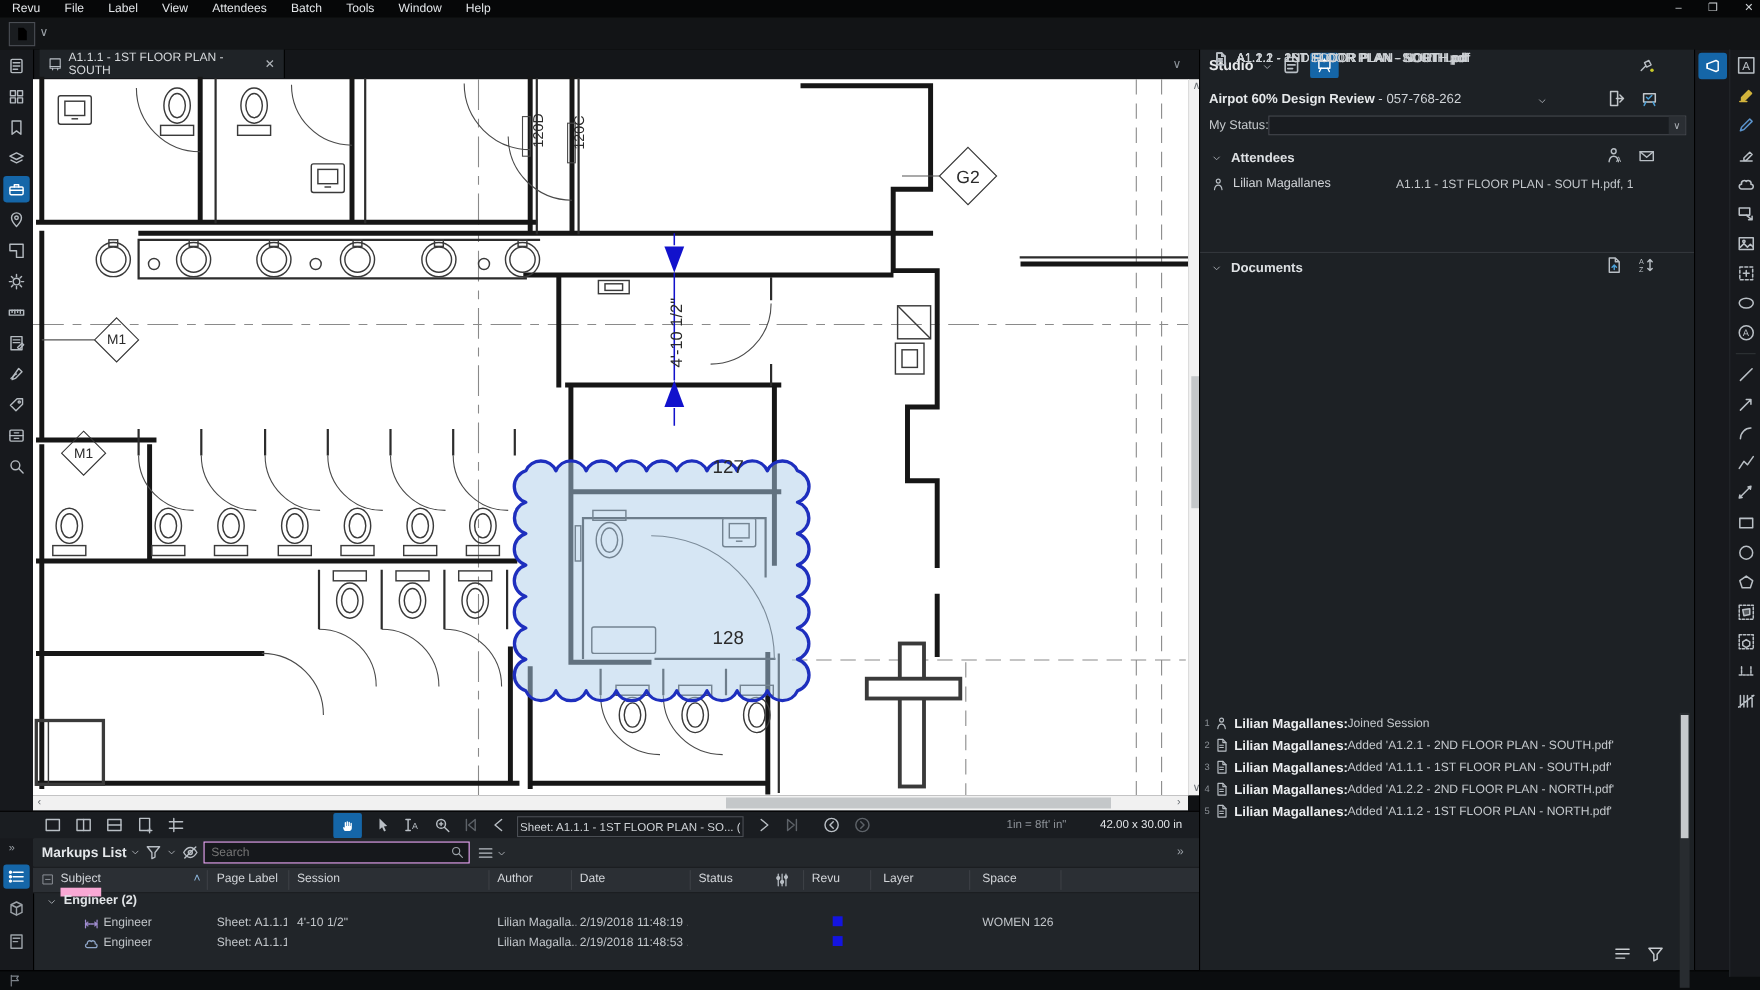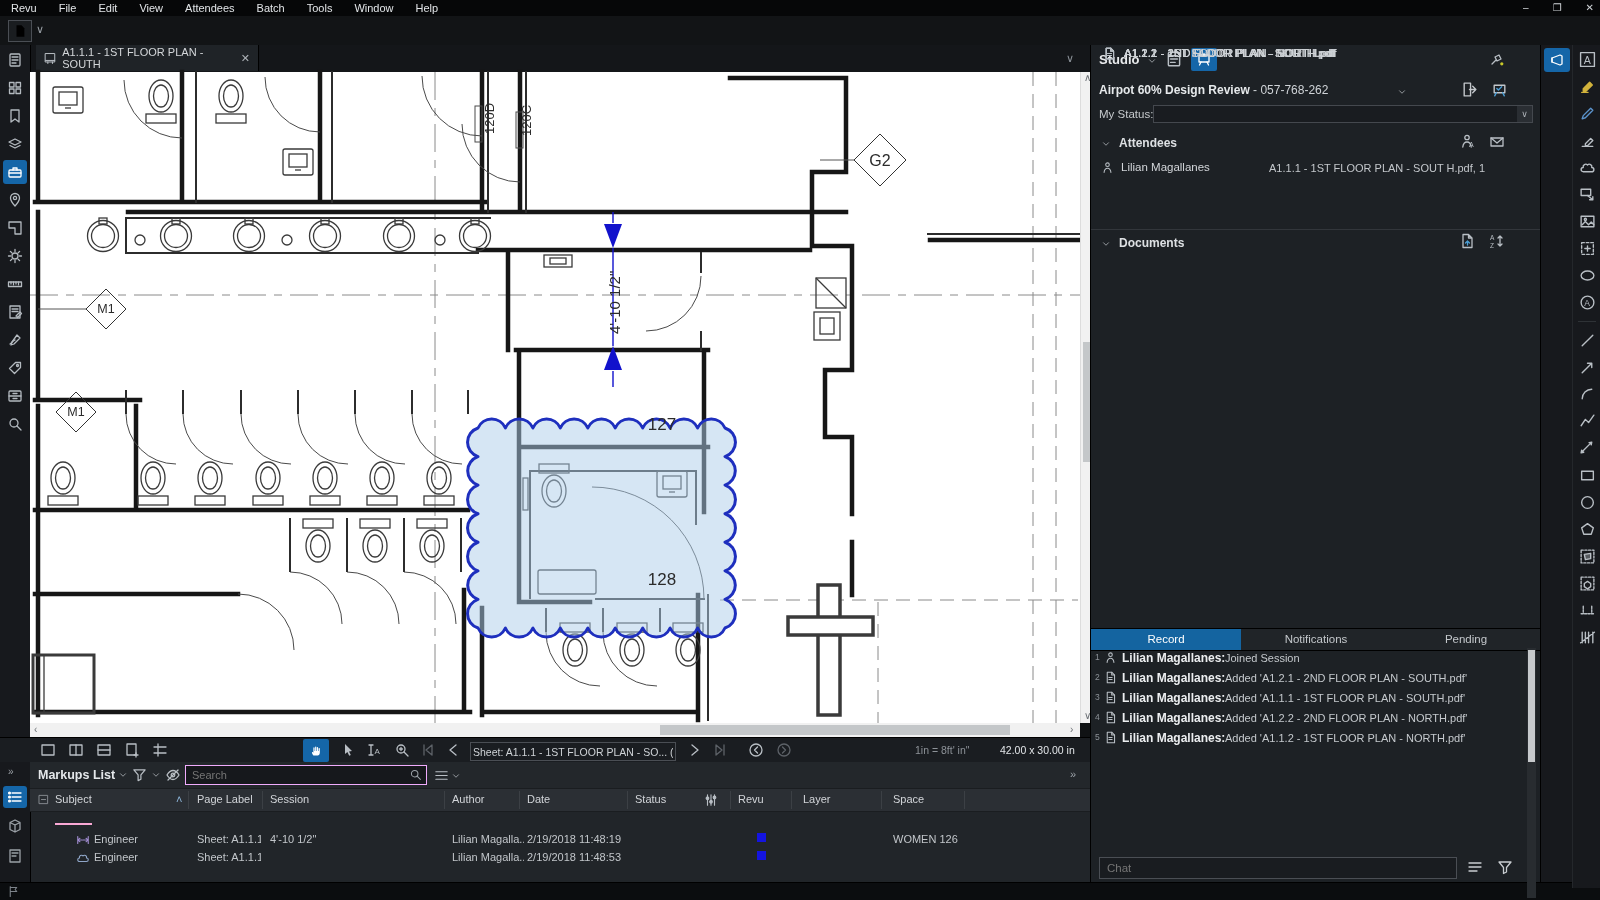"Edit" span.menu-item { text: Edit -> Label }
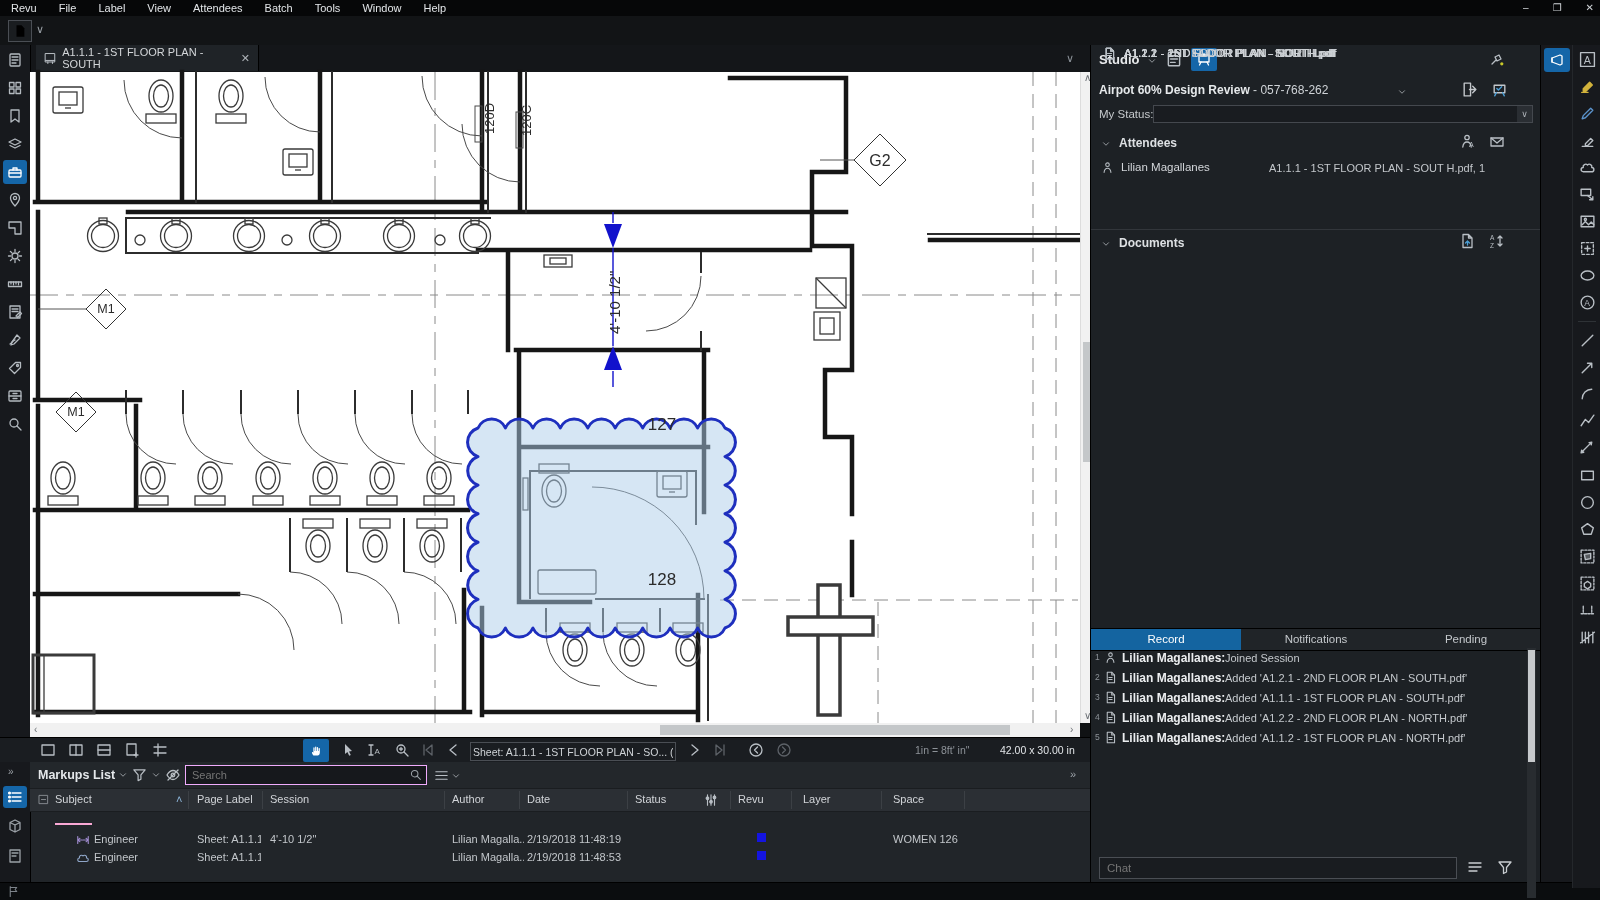"Record" div.rectabs { html: <div> <div>Record</div> <div>Notifications</div> <div>Pending</div> </div> -> none }
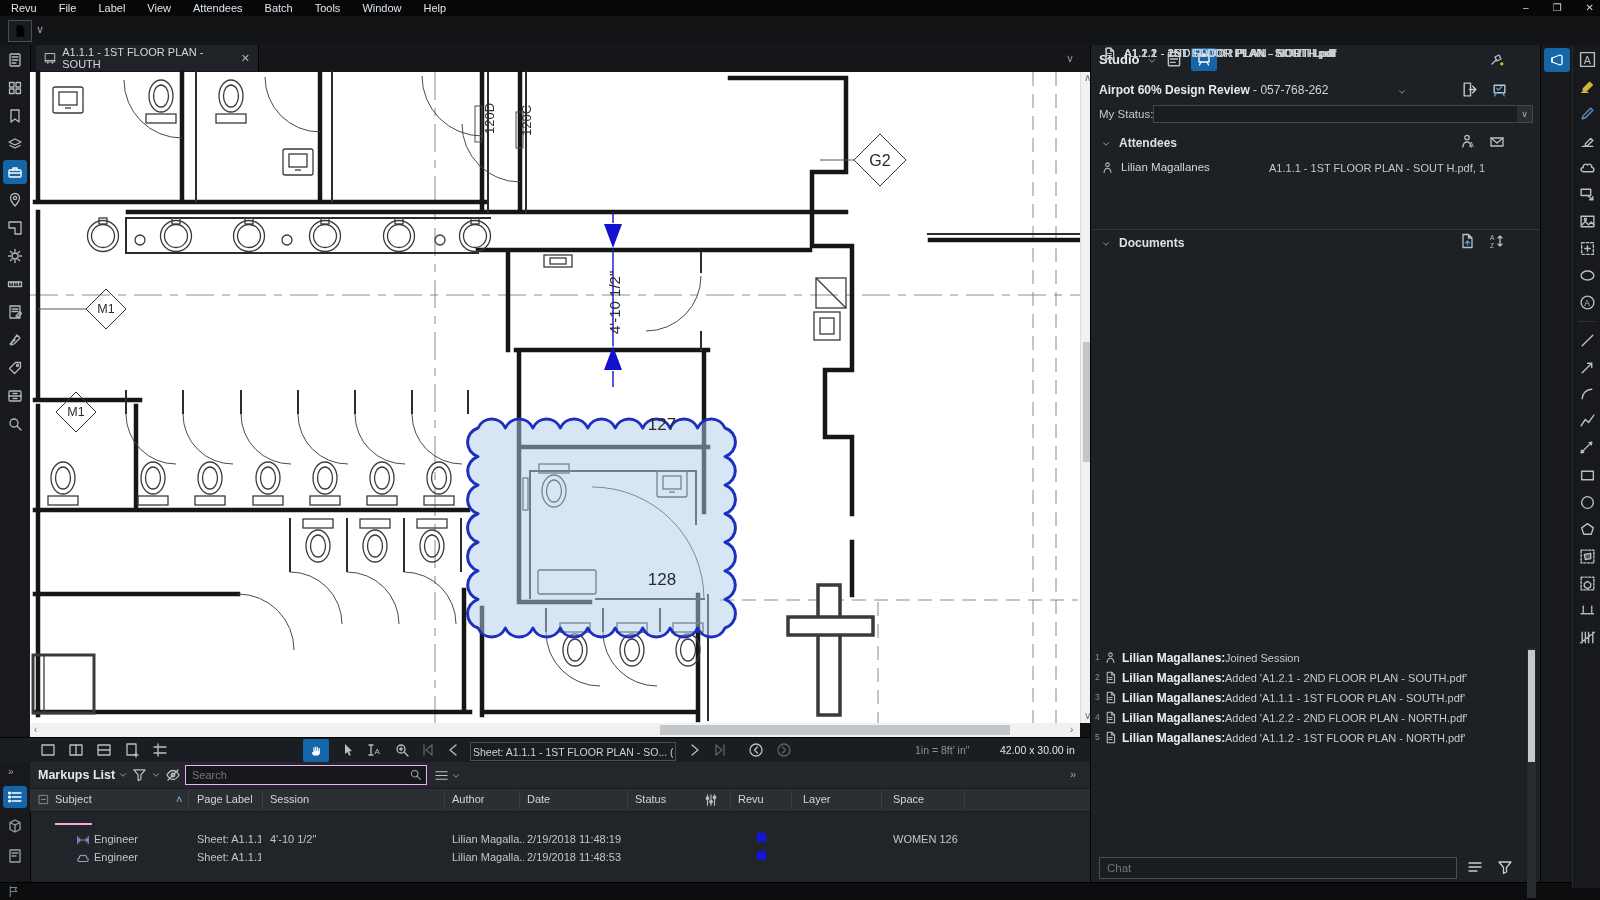"Subject" span.mc { border-bottom: 2px solid #f9a8d4 -> 8px solid #f9a8d4; padding-bottom: 18px -> 2px }
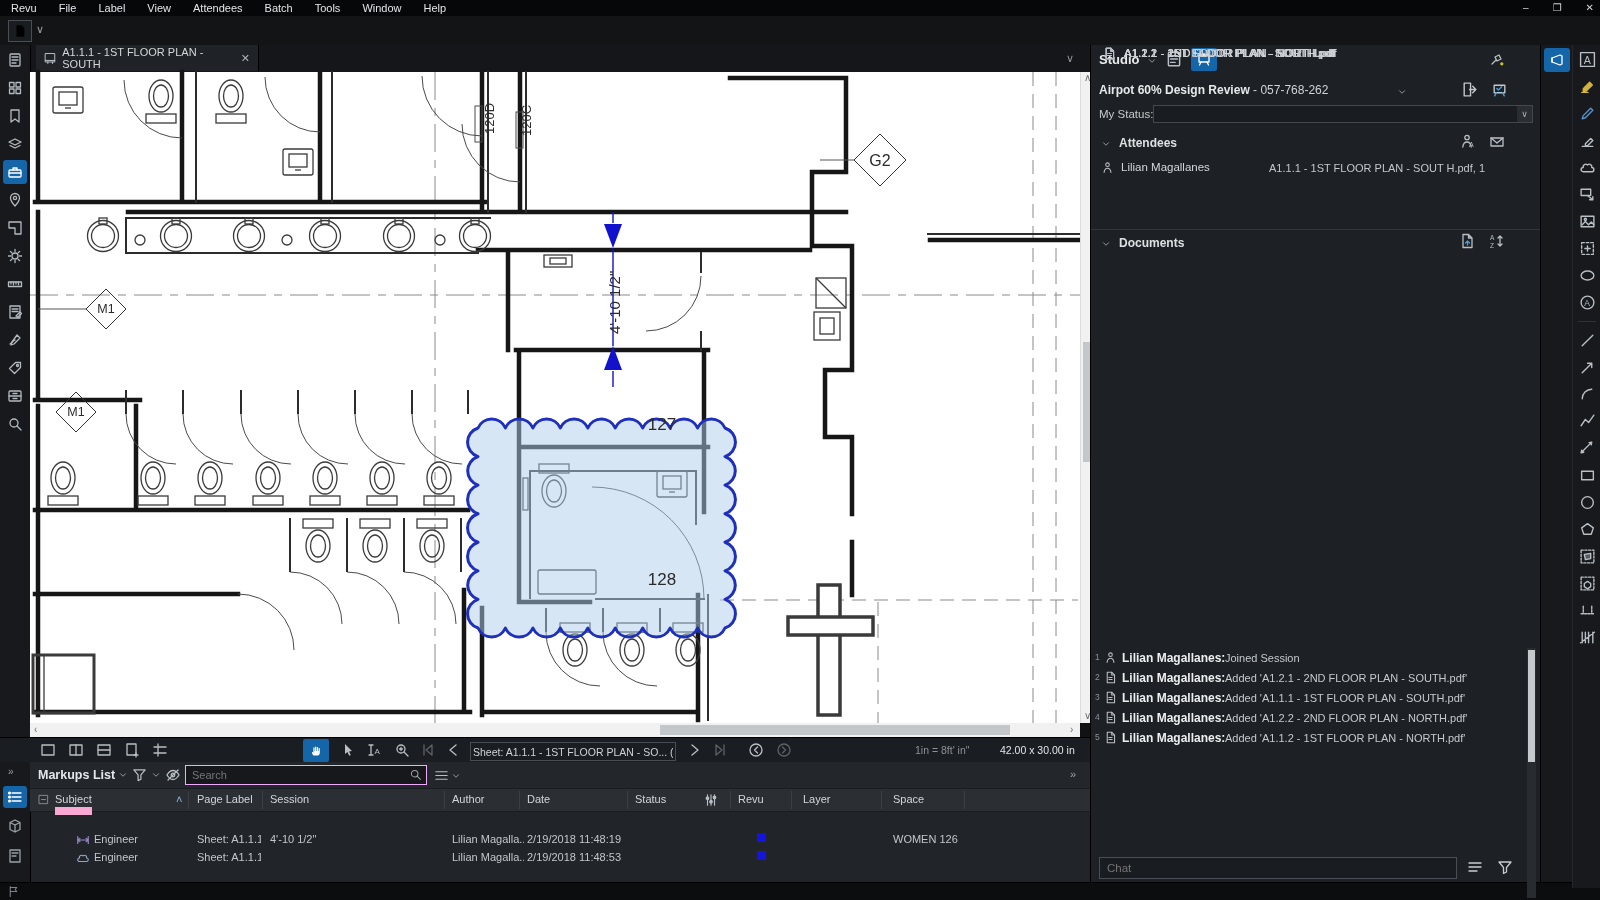"Engineer (2)" div.mkgroup { html: none -> <div> <span> <svg> <use></use> </svg> </span> <span>Engineer (2)</span> </div> }
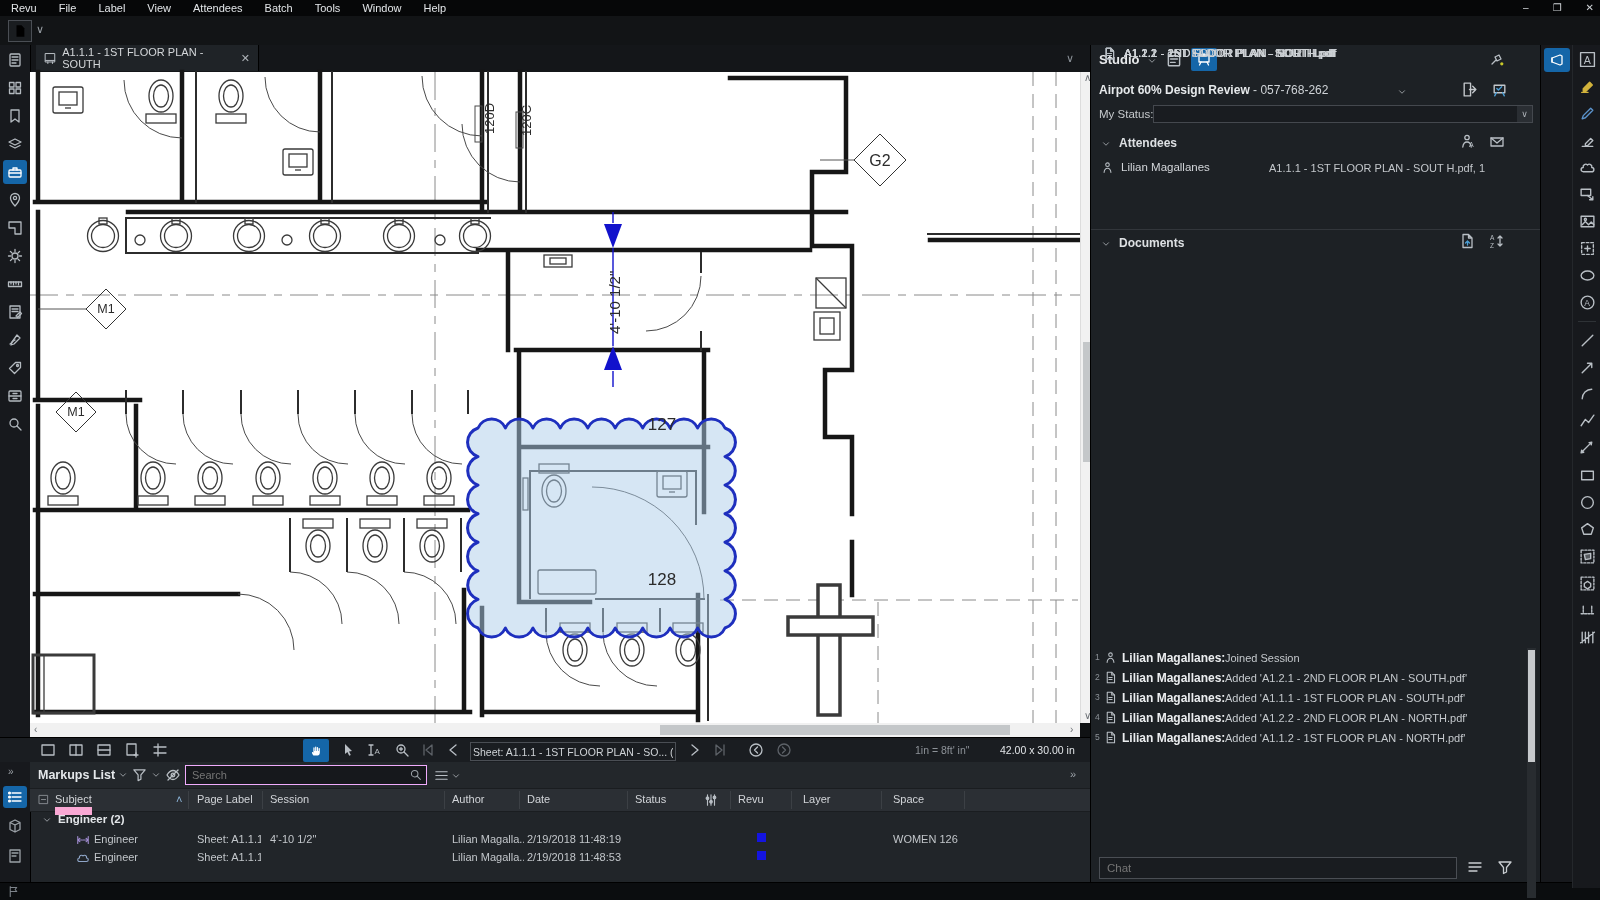"Chat" div.chatbox { html: <div> <input> </div> -> none }
